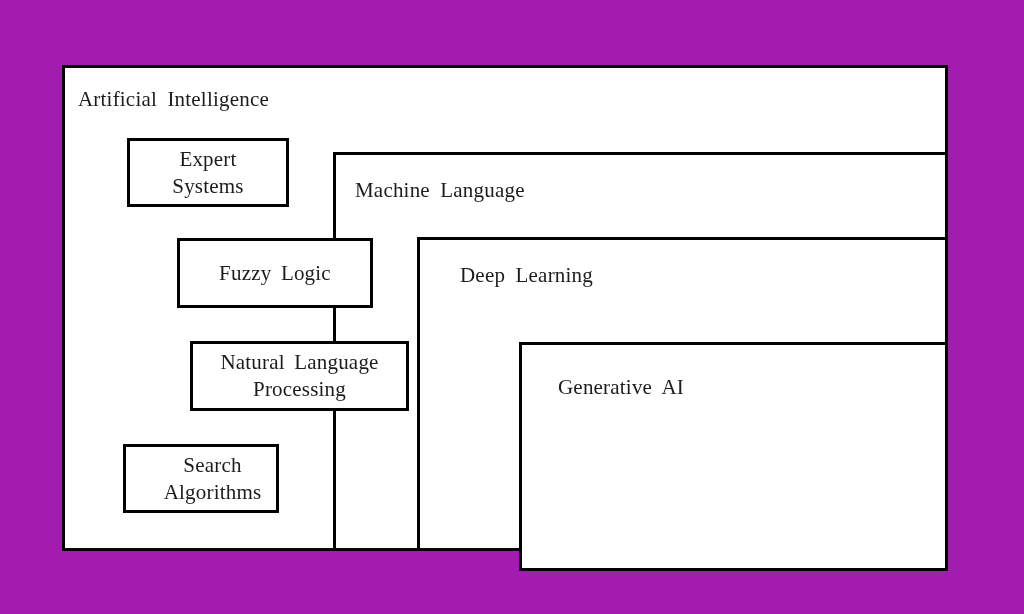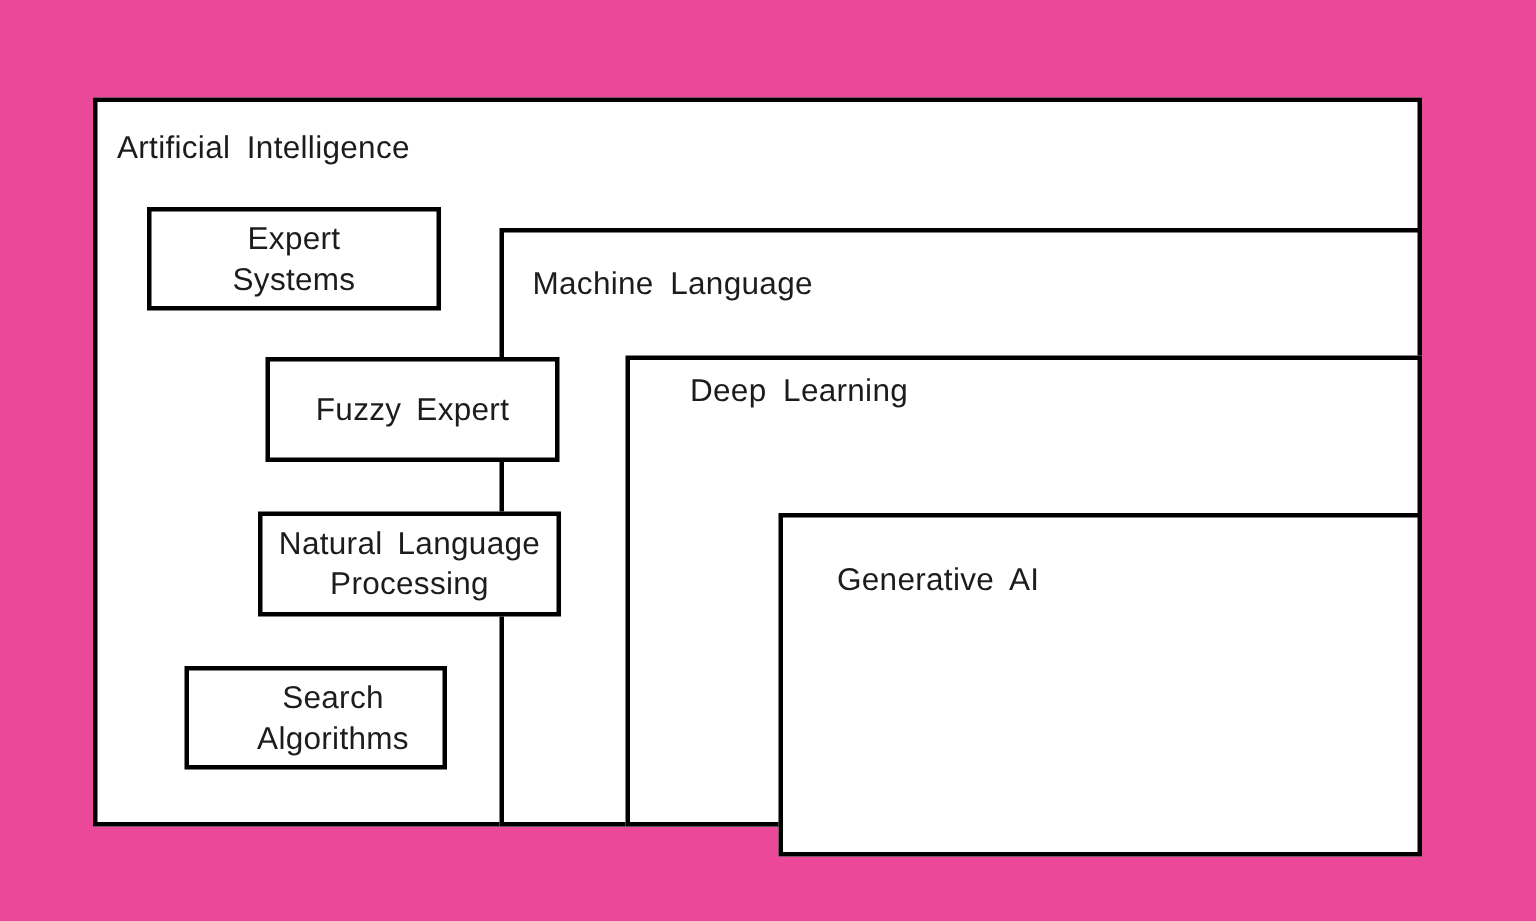"Artificial Intelligence" .canvas { background: #ec4899 -> #a21caf; font-family: Liberation Sans, sans-serif -> Liberation Serif, serif }
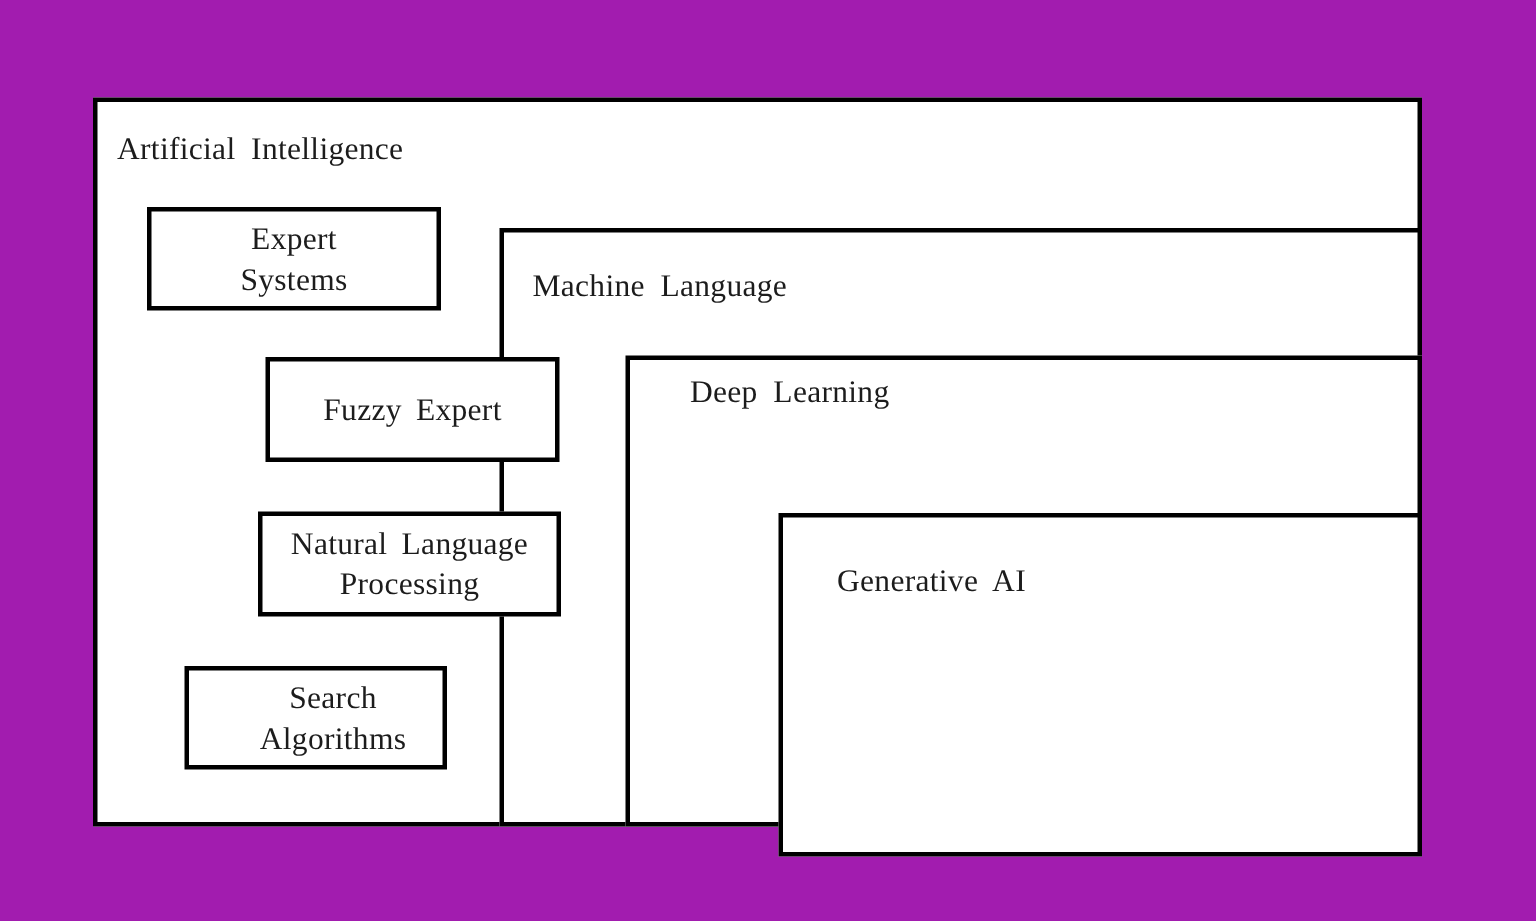"Expert" #expert { left: 98px -> 127px; width: 196px -> 162px }
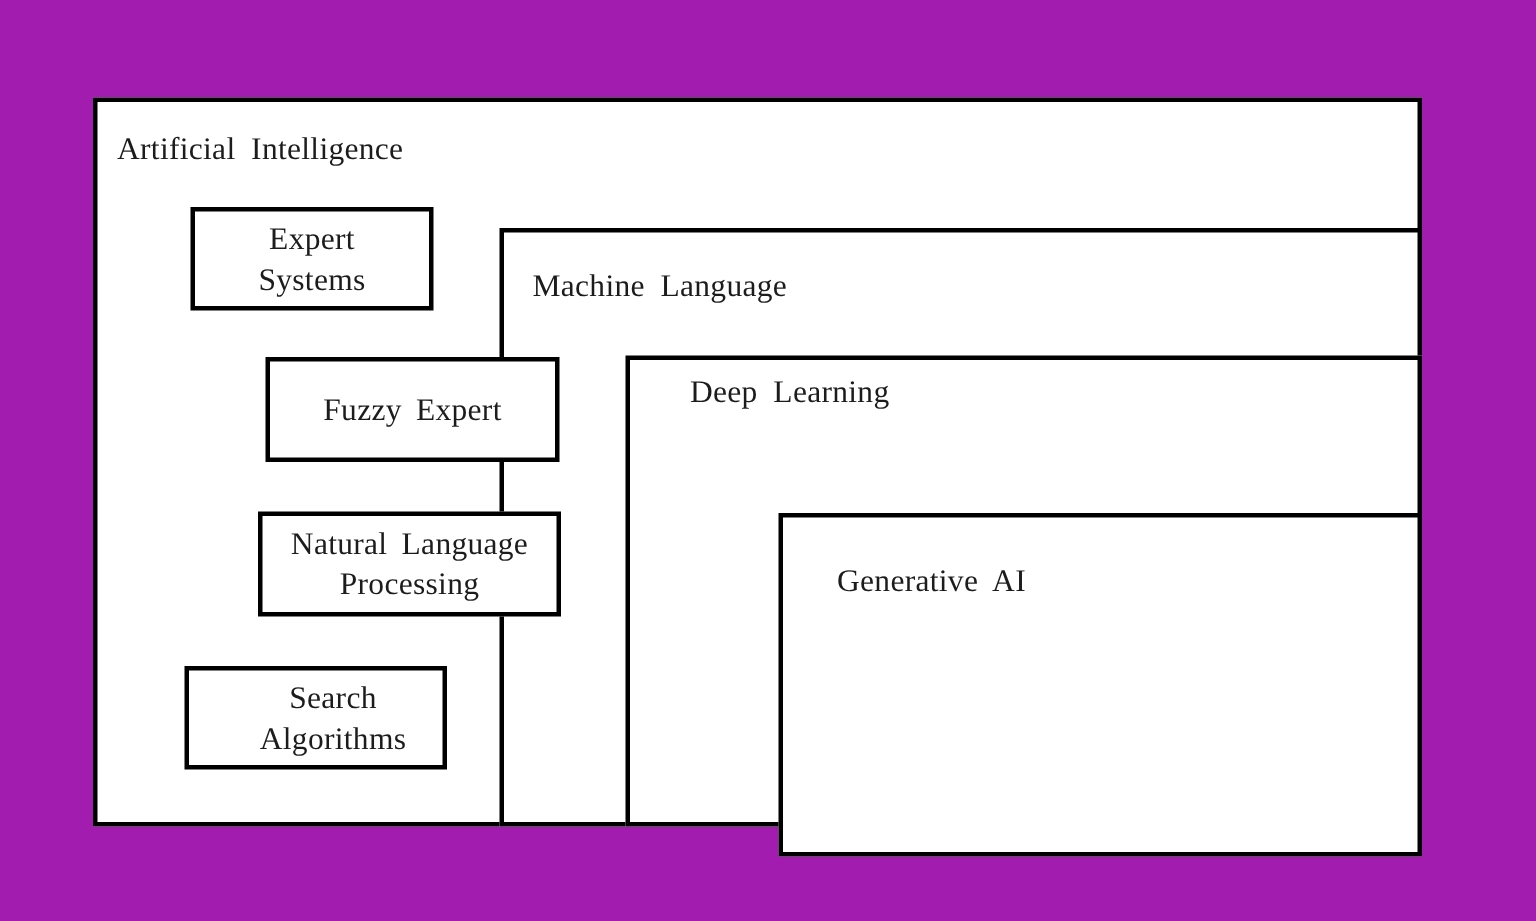"Fuzzy Expert" span.center-label { text: Expert -> Logic }
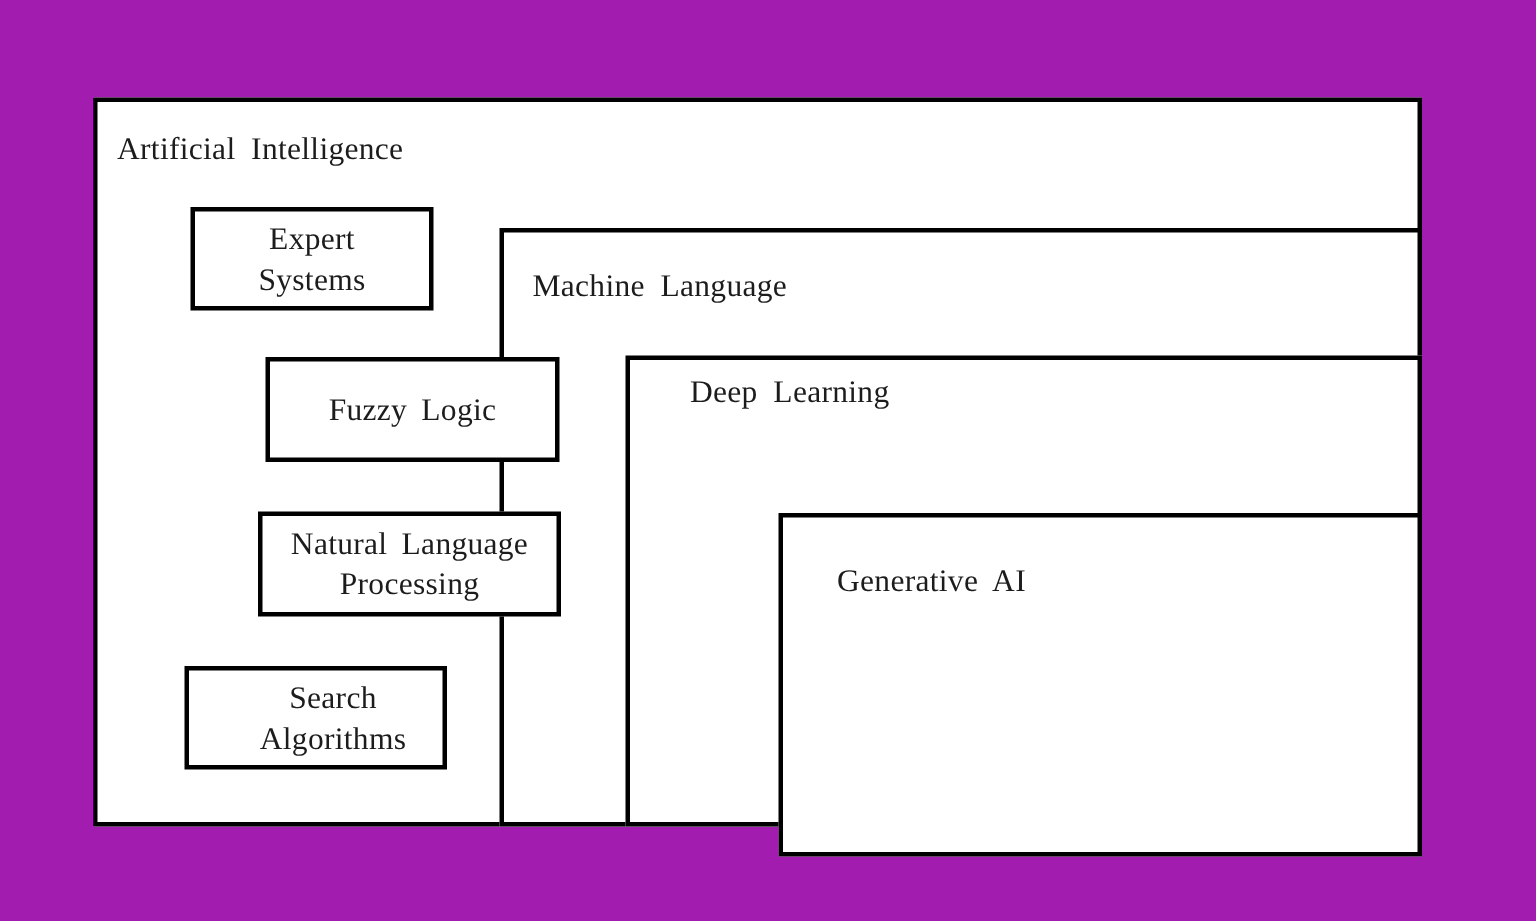"Deep Learning" #dl > .corner-label { top: 8px -> 22px }
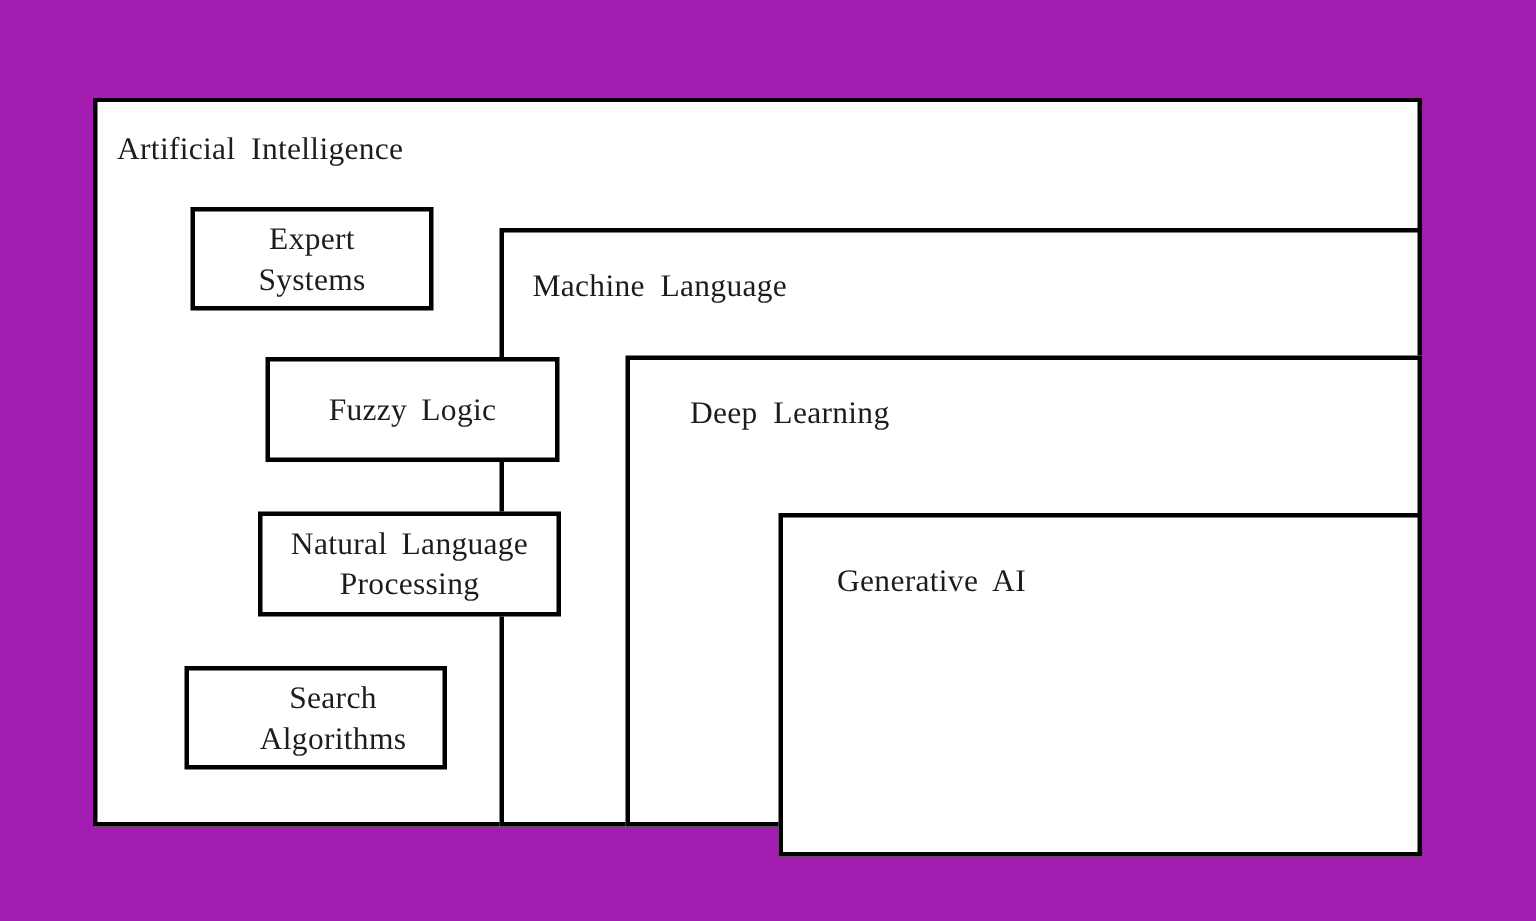"Natural Language" #nlp { left: 172px -> 190px; width: 202px -> 219px }
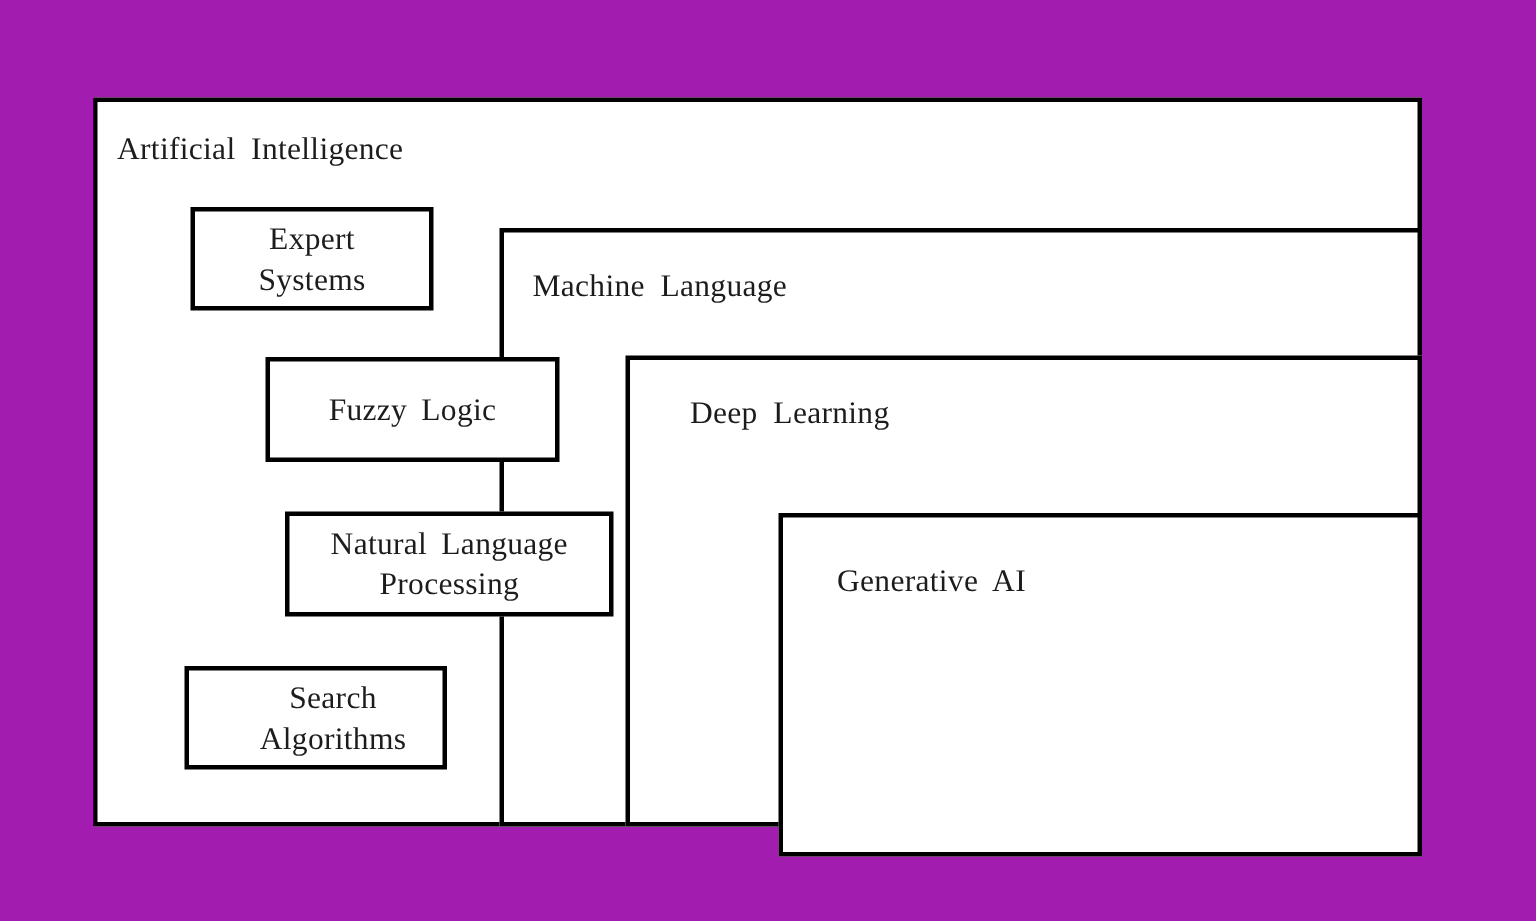"Search" #search { width: 175px -> 156px }
